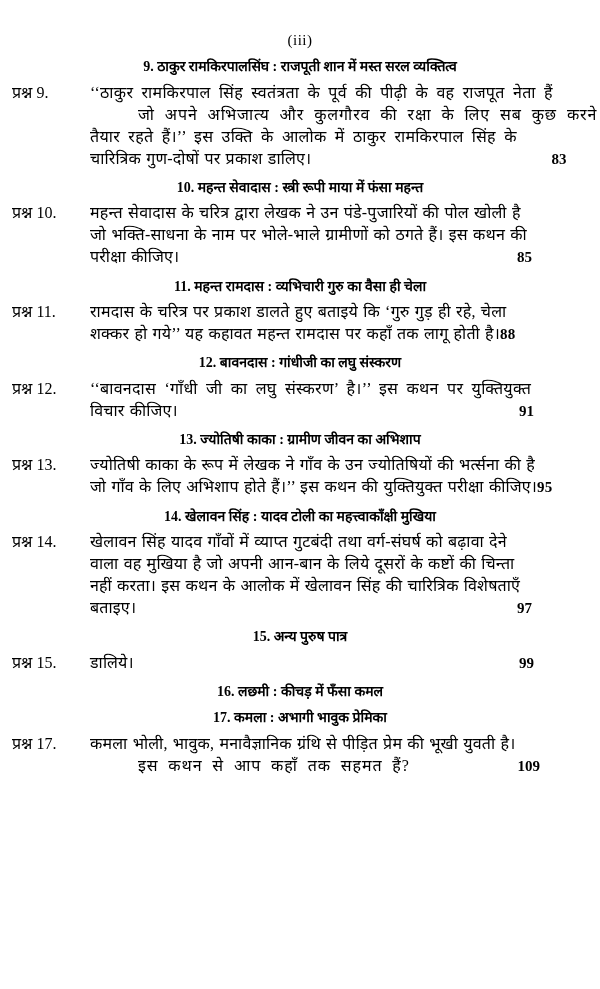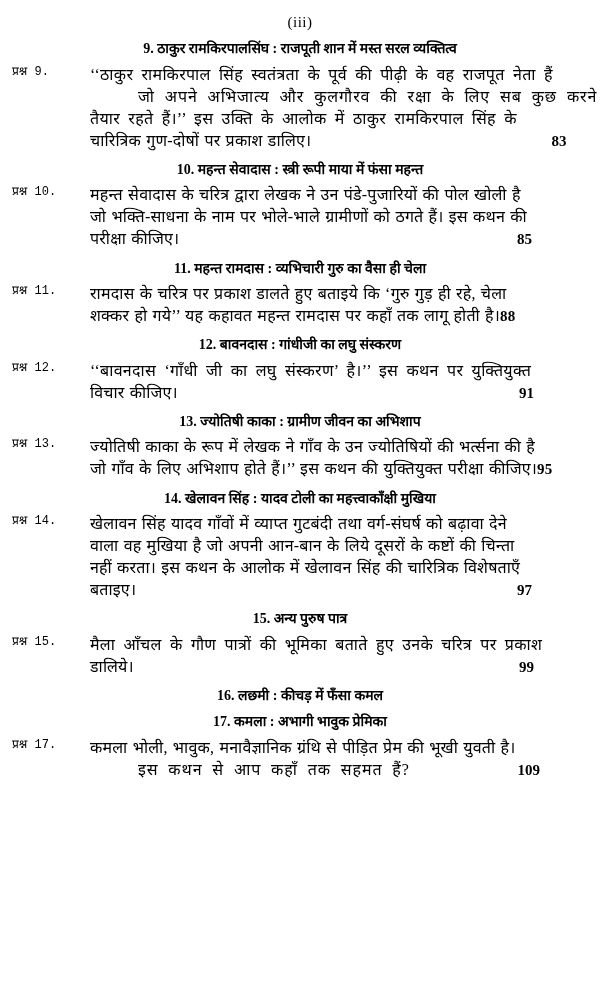"(iii)" .folio { margin-top: 14px -> 32px }
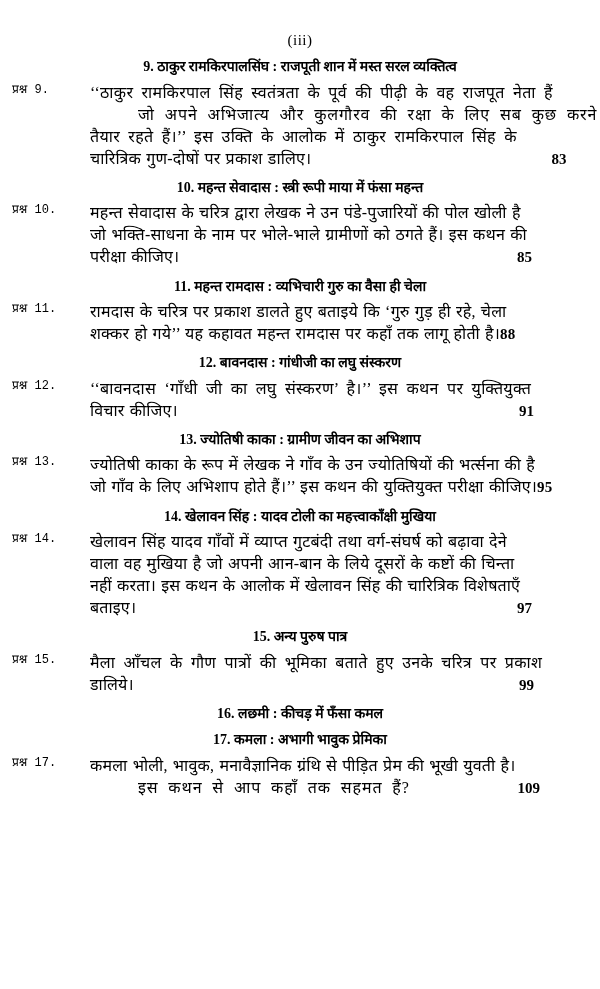"प्रश्न 9." .q-label { font-family: Liberation Mono, monospace -> none; font-size: 12px -> 16px }
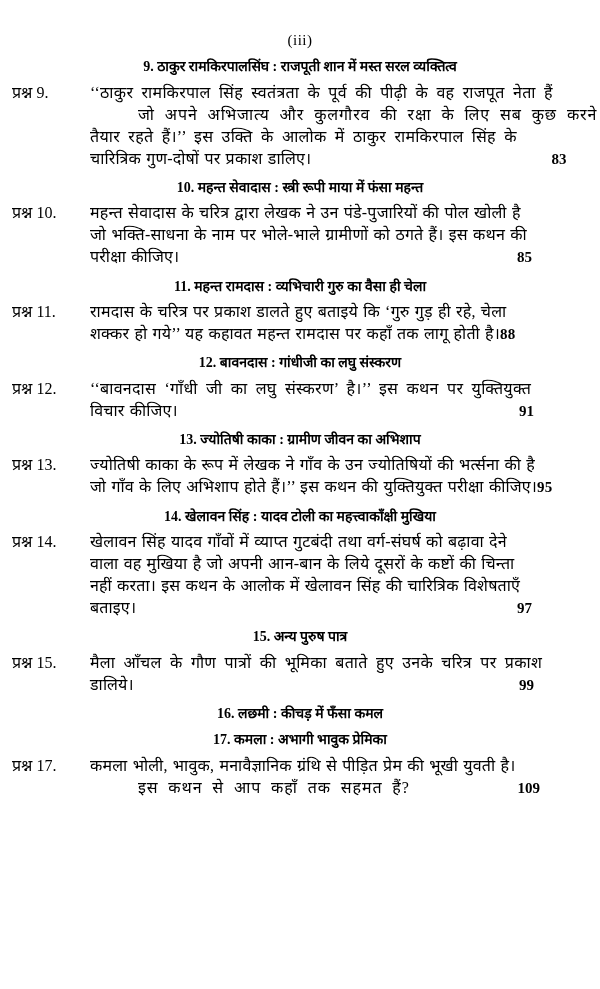"मैला आँचल के गौण पात्रों" span.q-line { html: <span>मैला आँचल के गौण पात्रों की भूमिका बताते हुए उनके चरित्र पर प्रकाश</span> -> none }
